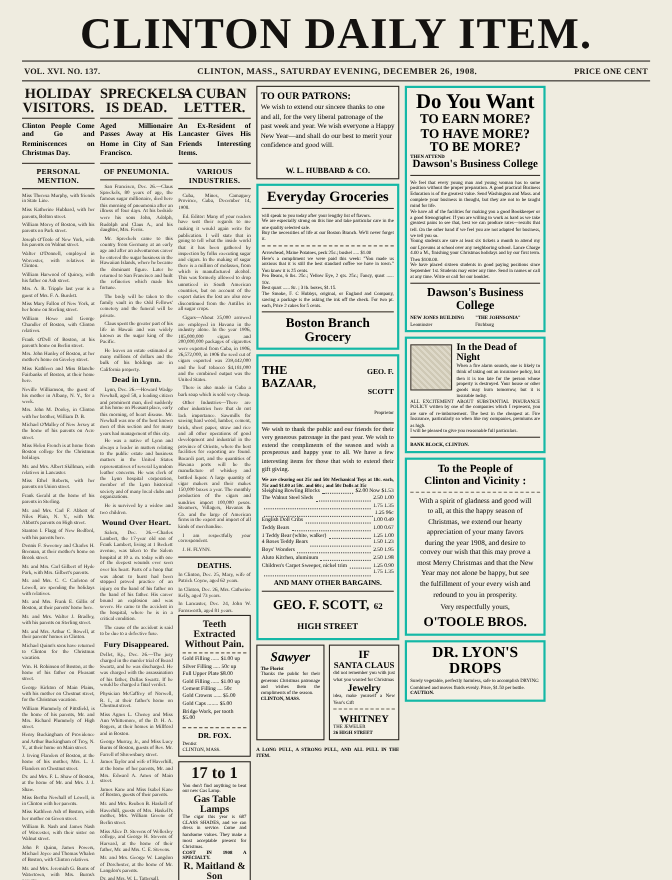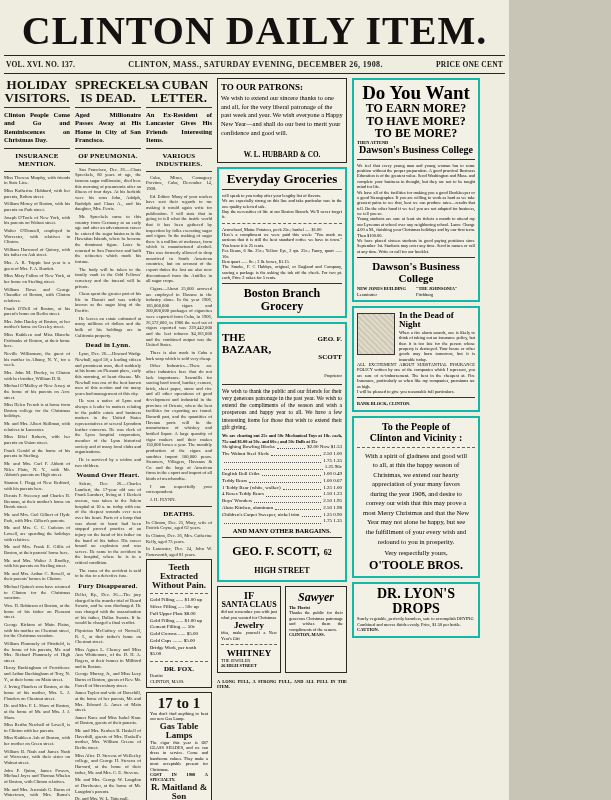"CLINTON DAILY ITEM." .page { padding: 10px 4px -> 10px 20px; width: 509px -> 611px }
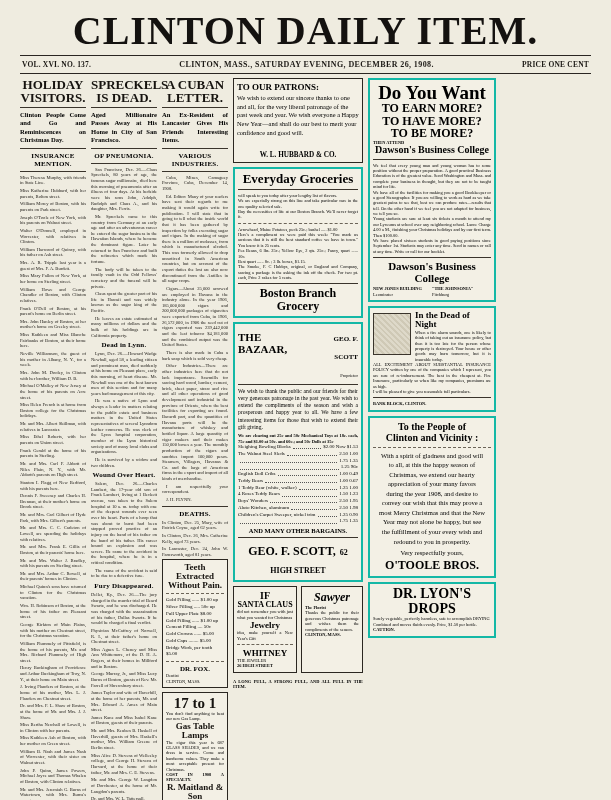"INSURANCE MENTION." div.sechd { text: INSURANCE -> PERSONAL }
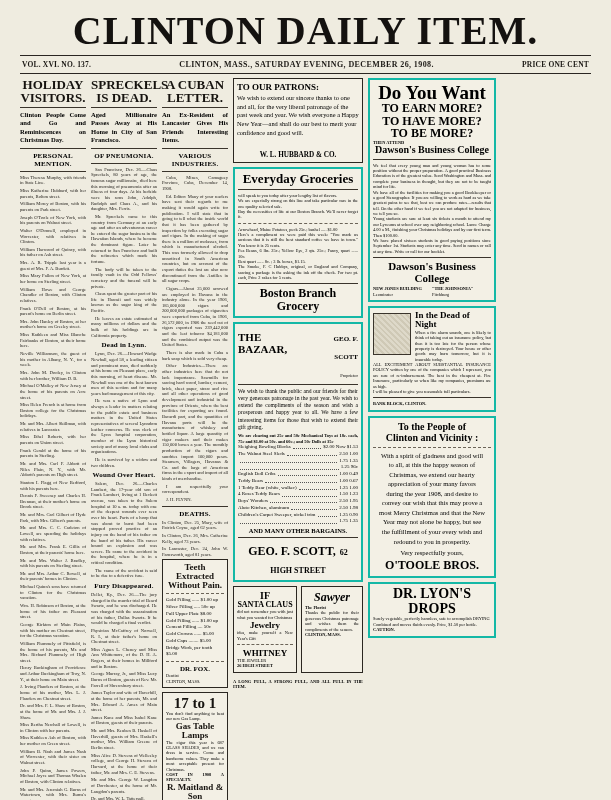"IF" div.box { order: before "Sawyer" -> after "Sawyer" }
